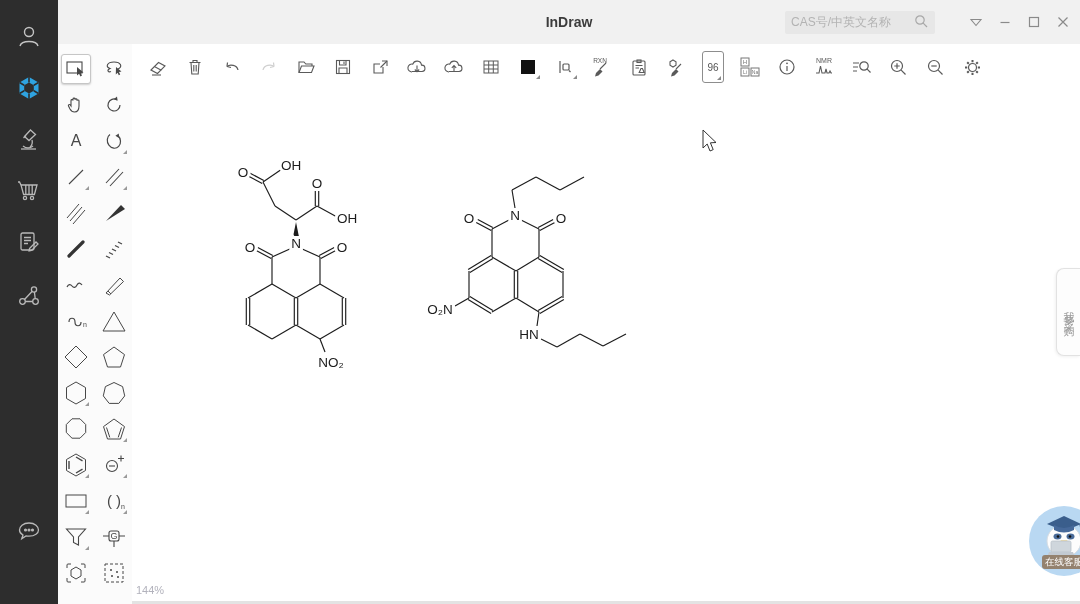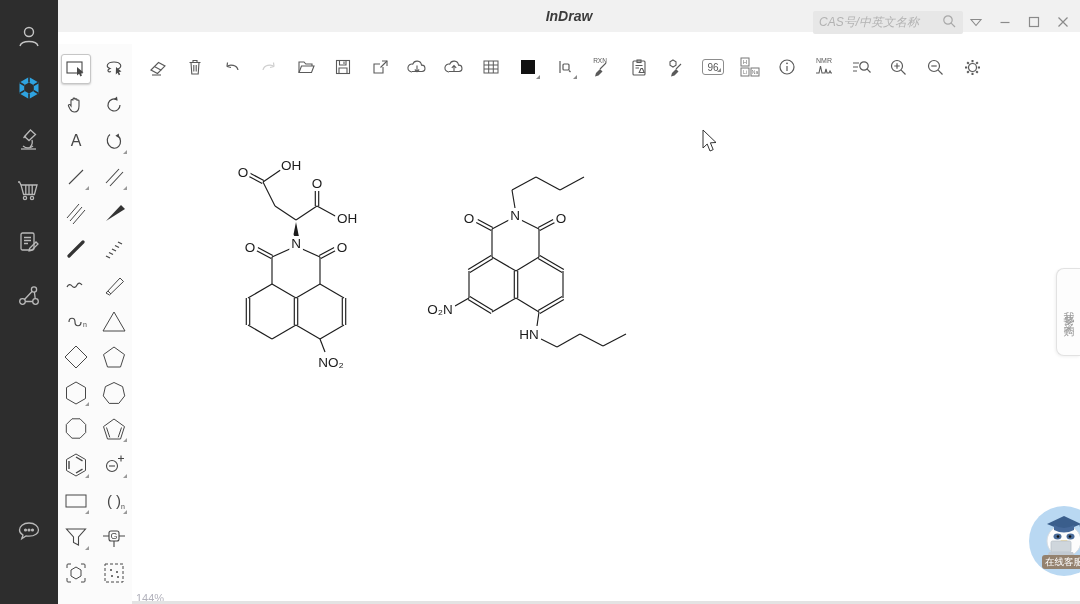"InDraw" .titlebar { font-style: italic -> none; height: 32px -> 44px }
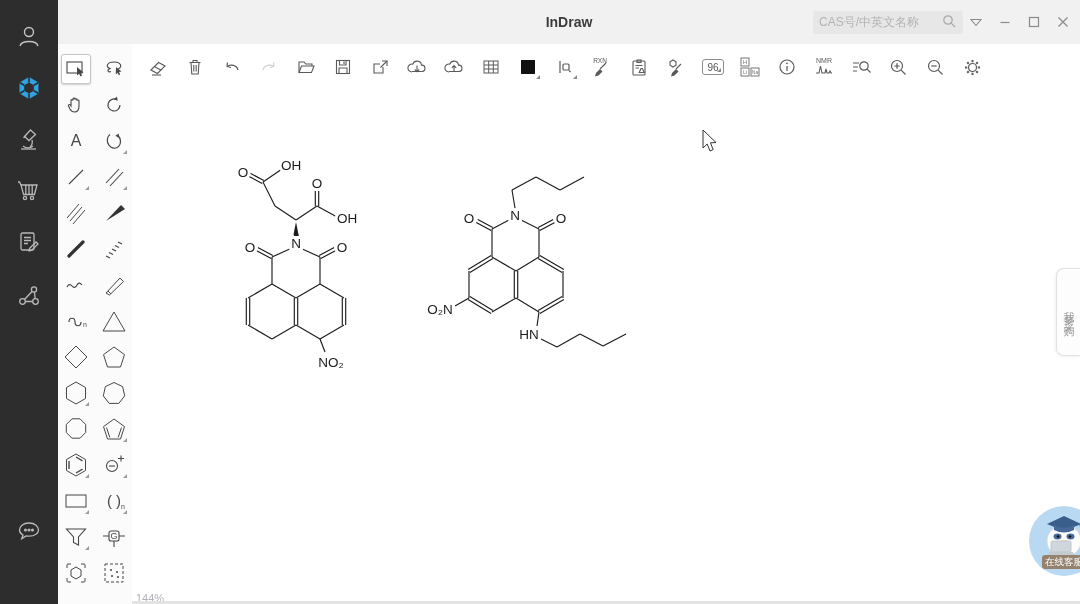"CAS号/中英文名称" .searchbox { margin-left: 28px -> none }
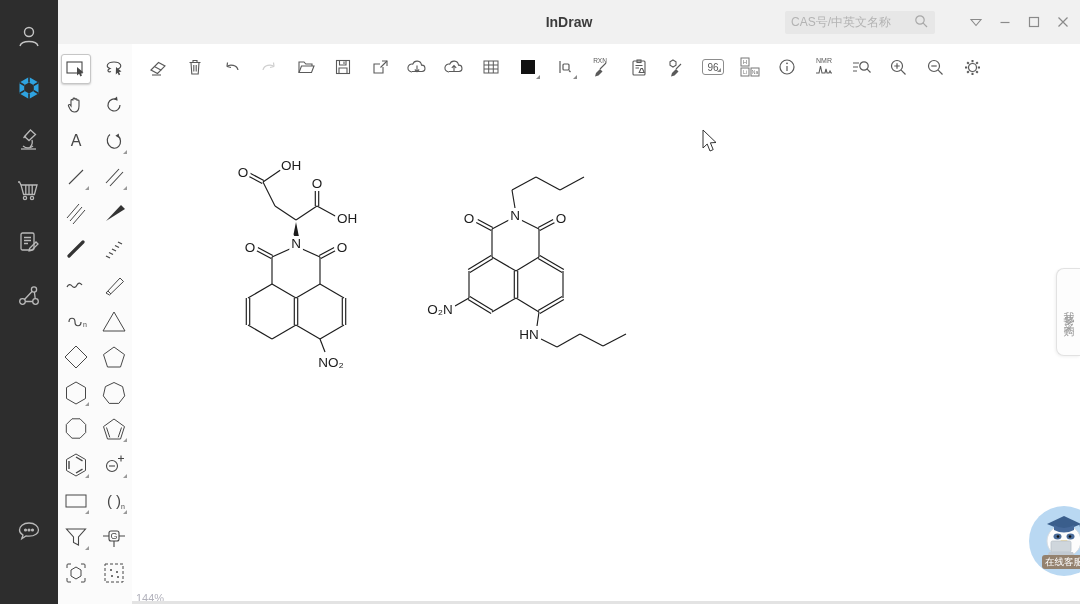"96" .plate { height: 16px -> 32px }
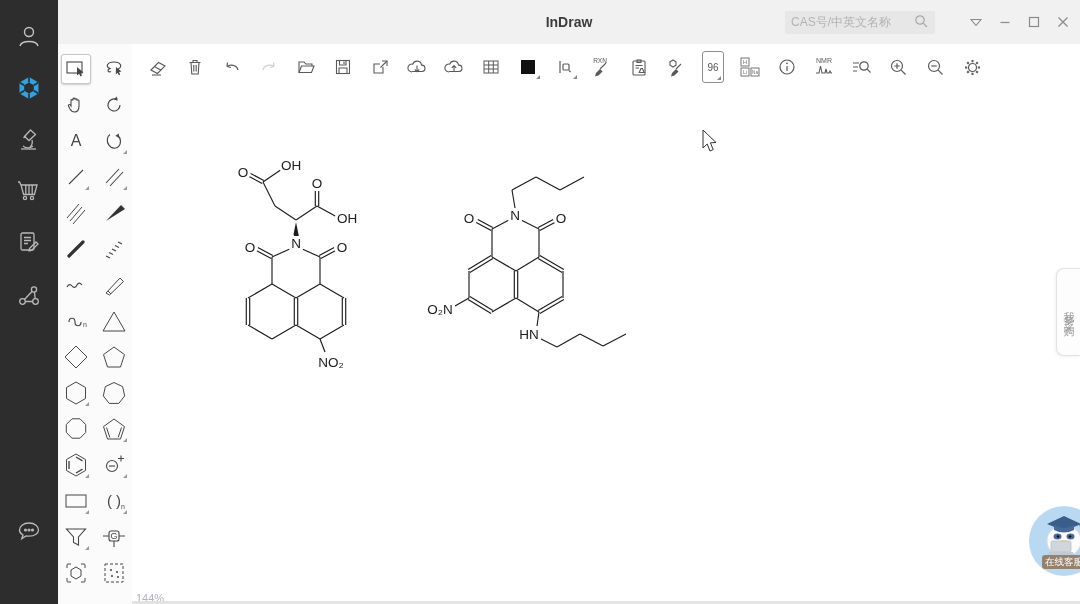"144%" .zoom-label { bottom: 0 -> 8px }
